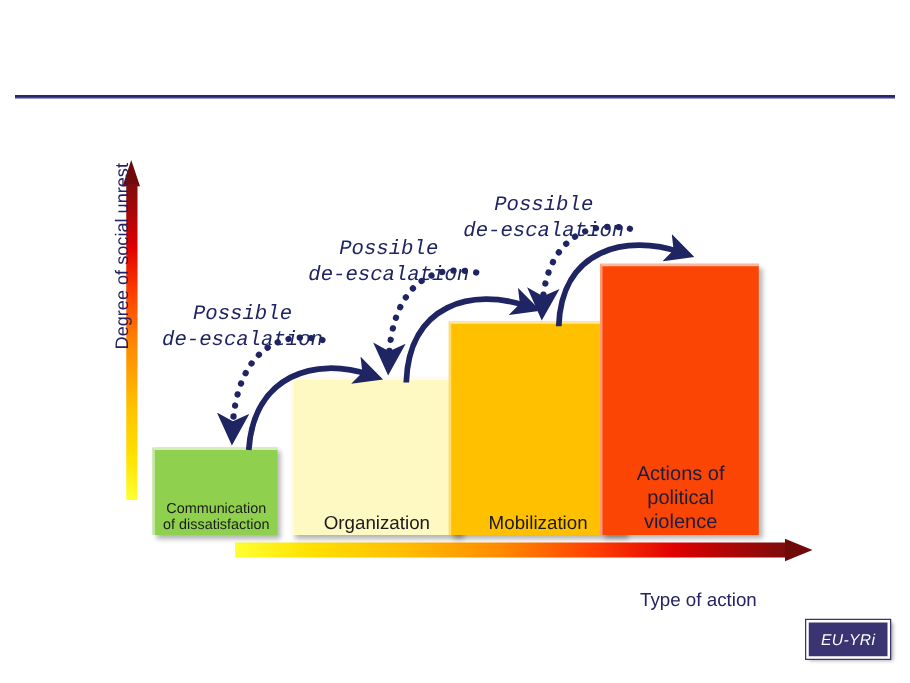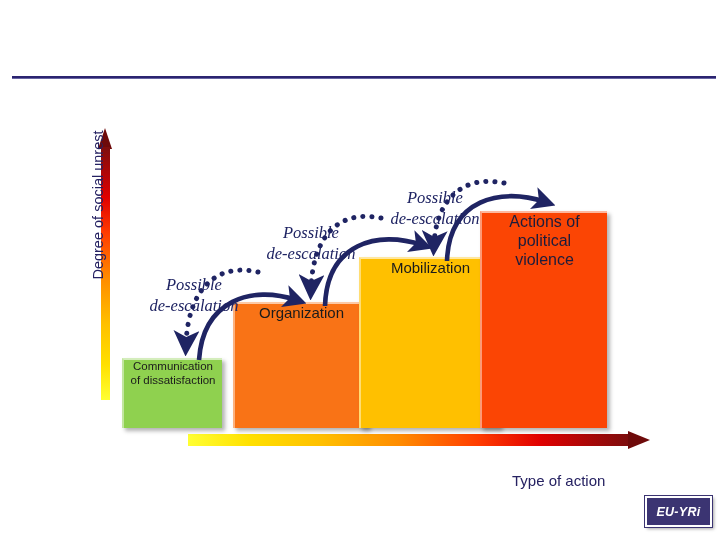"Possible" .deesc-caption { font-family: Liberation Serif, serif -> Liberation Mono, monospace; margin-top: 34px -> none }
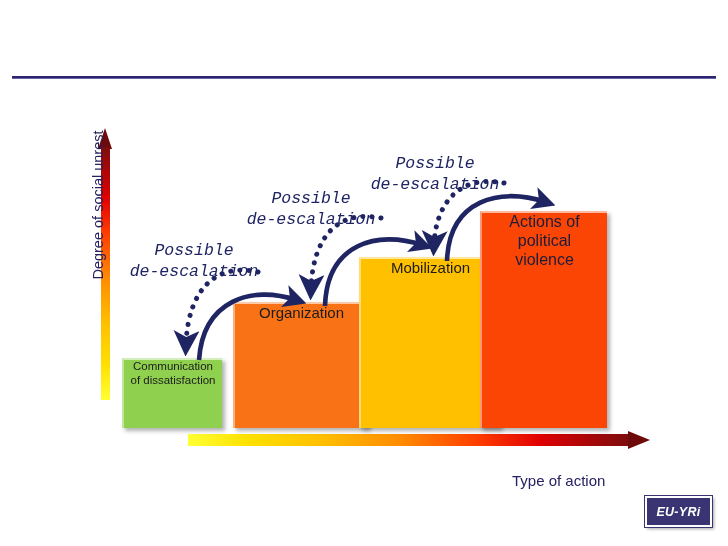"Actions of political violence" .step-bar { align-items: flex-start -> flex-end }
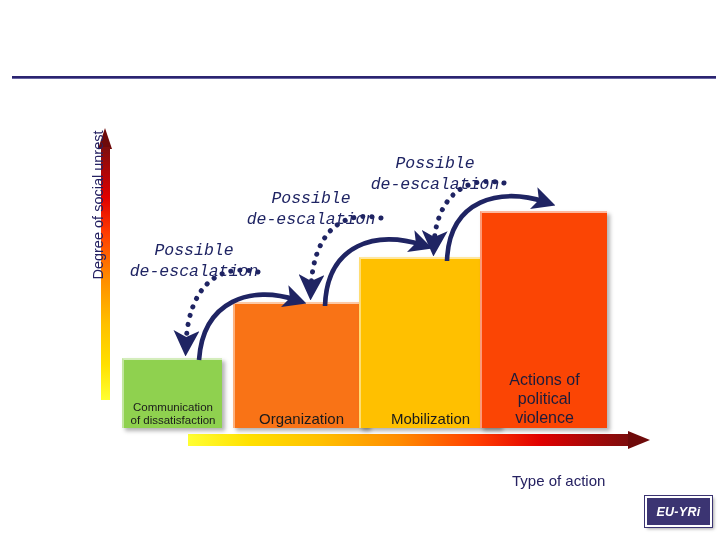"Organization" #bar-organization { background: #f97316 -> #fef9c3 }
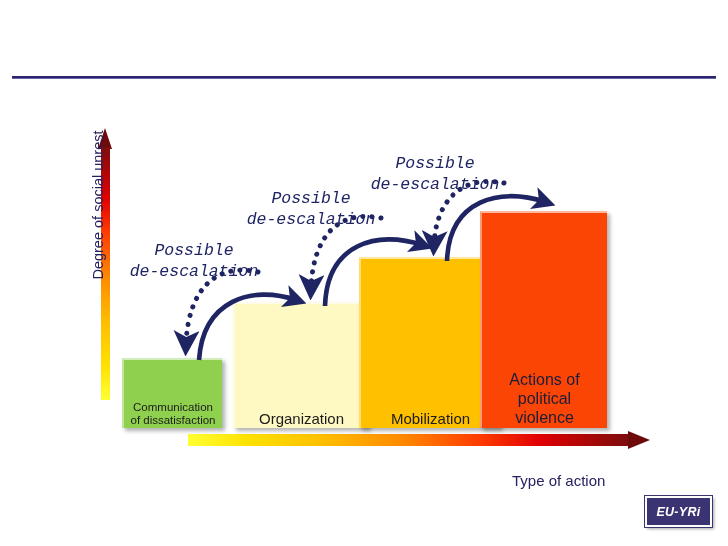"EU-YRi" #logo-text { font-weight: bold -> normal }
